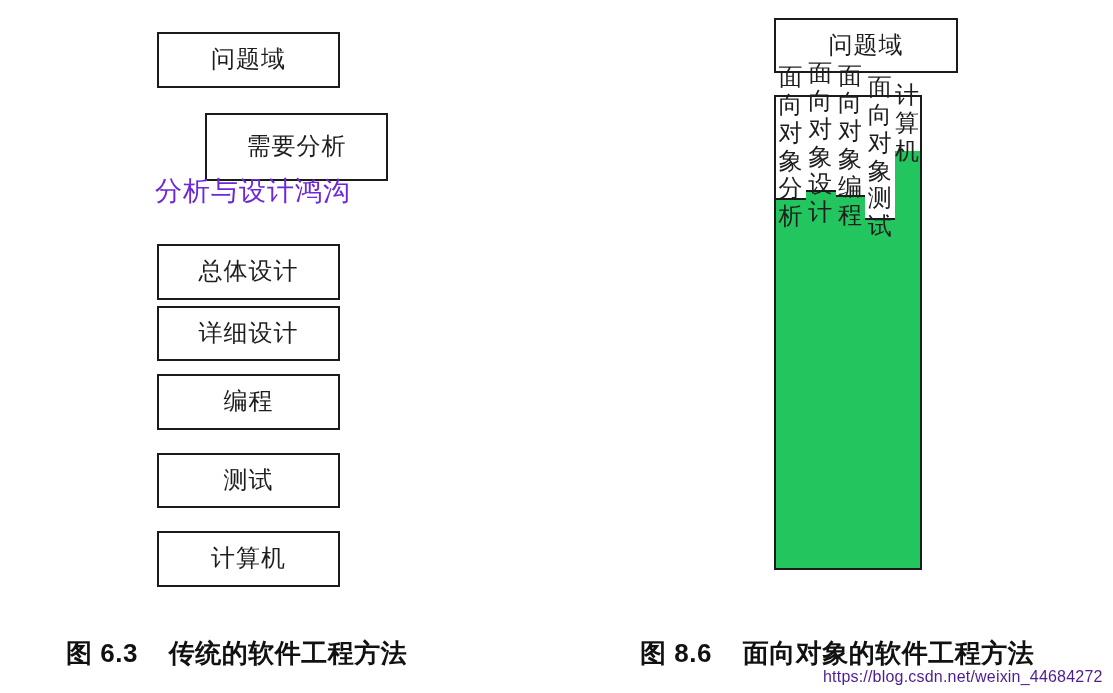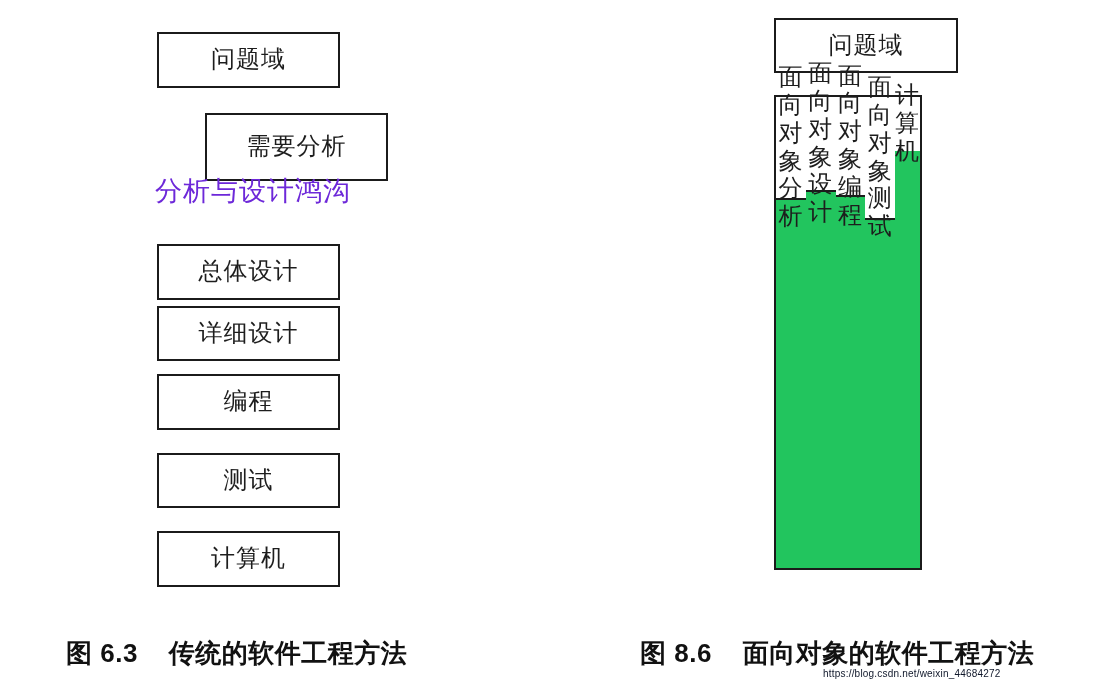"https://blog.csdn.net/weixin_44684272" #watermark { color: #0f172a -> #4c1d95; font-size: 10px -> 16px }
